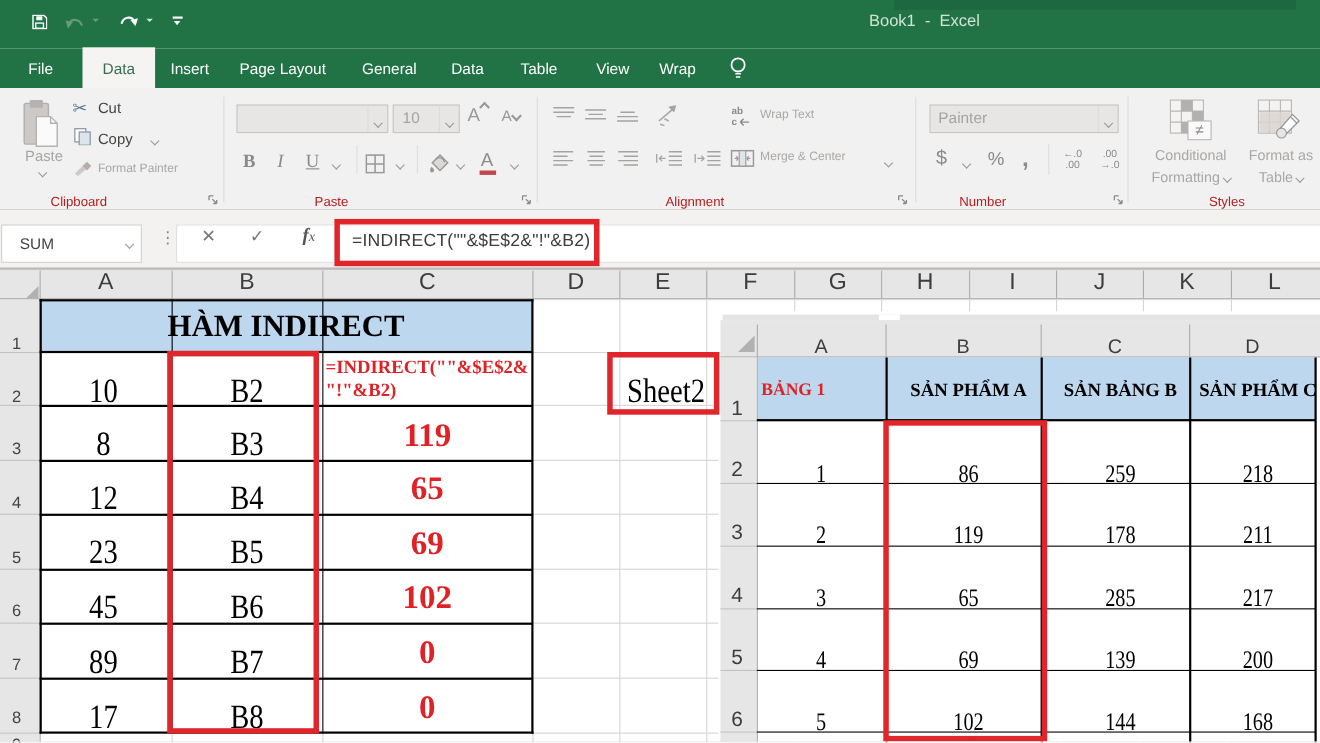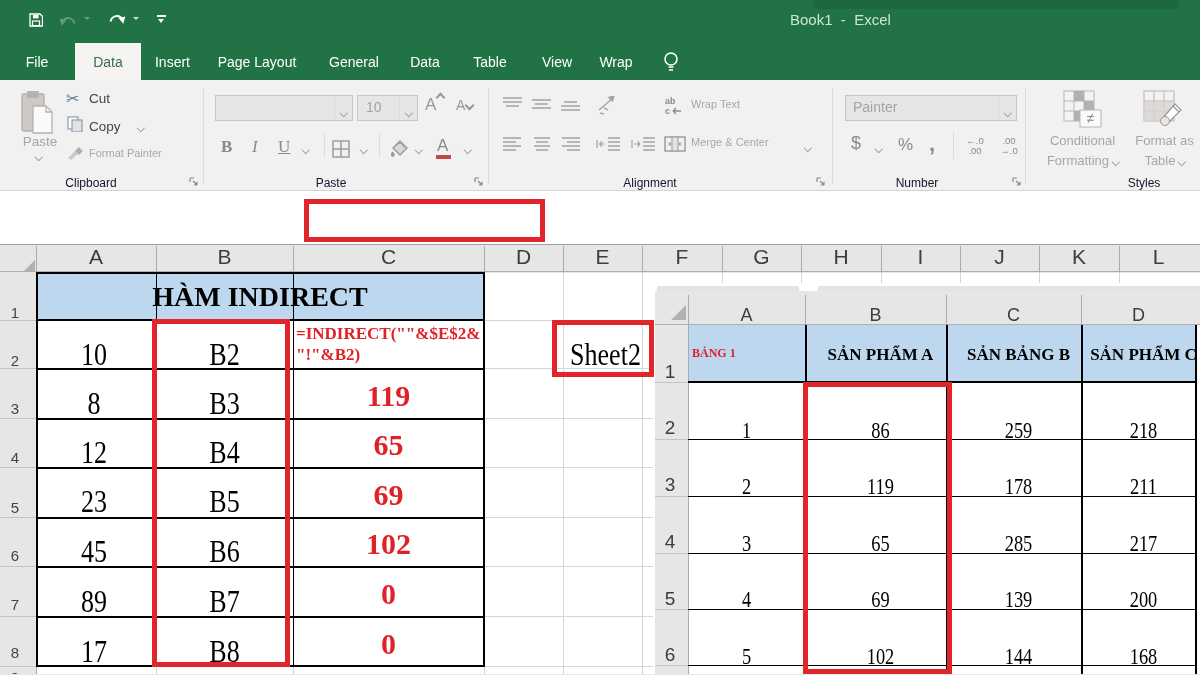"Clipboard" .rlabel { color: #0f172a -> #b91c1c; text-align: center -> left }
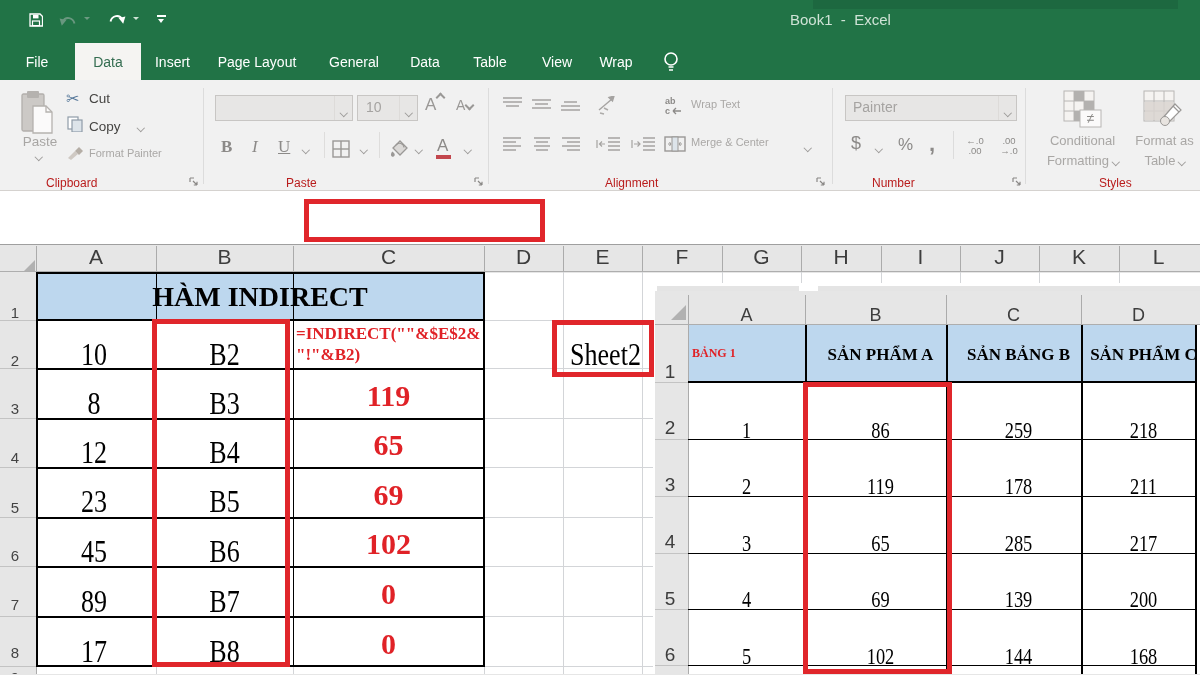"SUM" div.abs { html: none -> <div> <div> <span>SUM</span> <span></span> <span></span> </div> <div>⋮</div> <div></div> <div>✕</div> <div>✓</div> <div><b><i>f</i></b><i>x</i></div> <div>=INDIRECT(""&amp;$E$2&amp;"!"&amp;B2)</div> </div> }
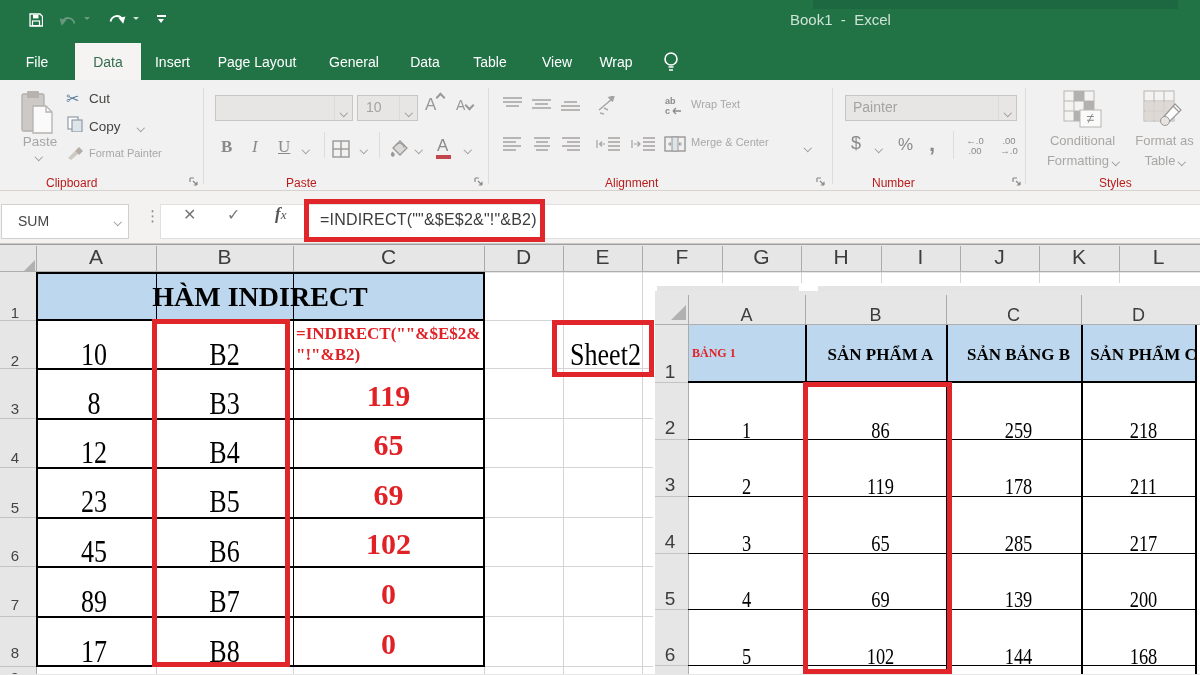"BẢNG 1" div.abs { font-size: 12px -> 16px }
